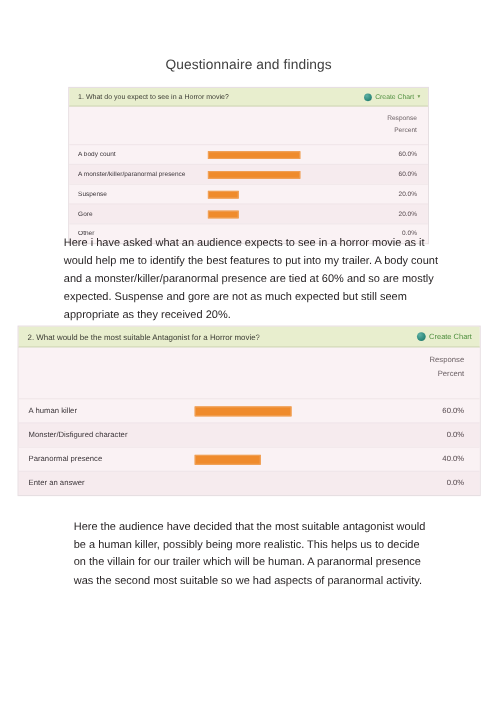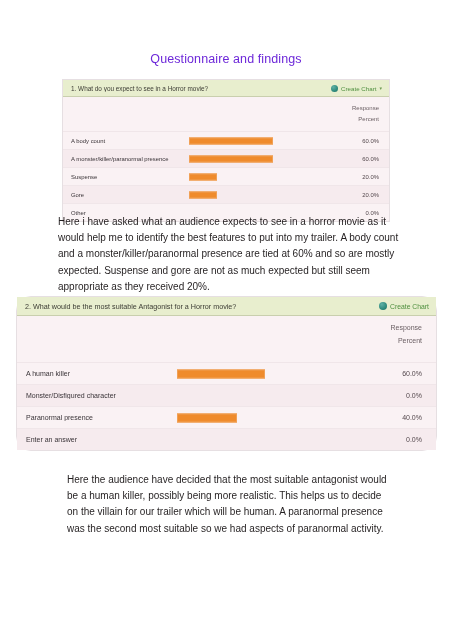"Questionnaire and findings" .doc-title { color: #6d28d9 -> #404040 }
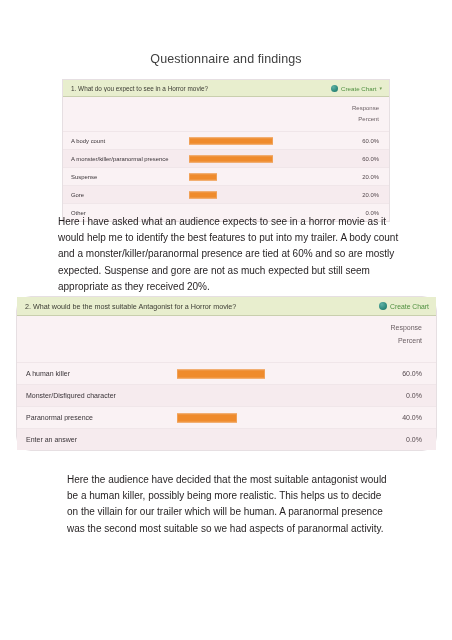"2. What would be the" .survey.s2 { border-radius: 15px -> none }
